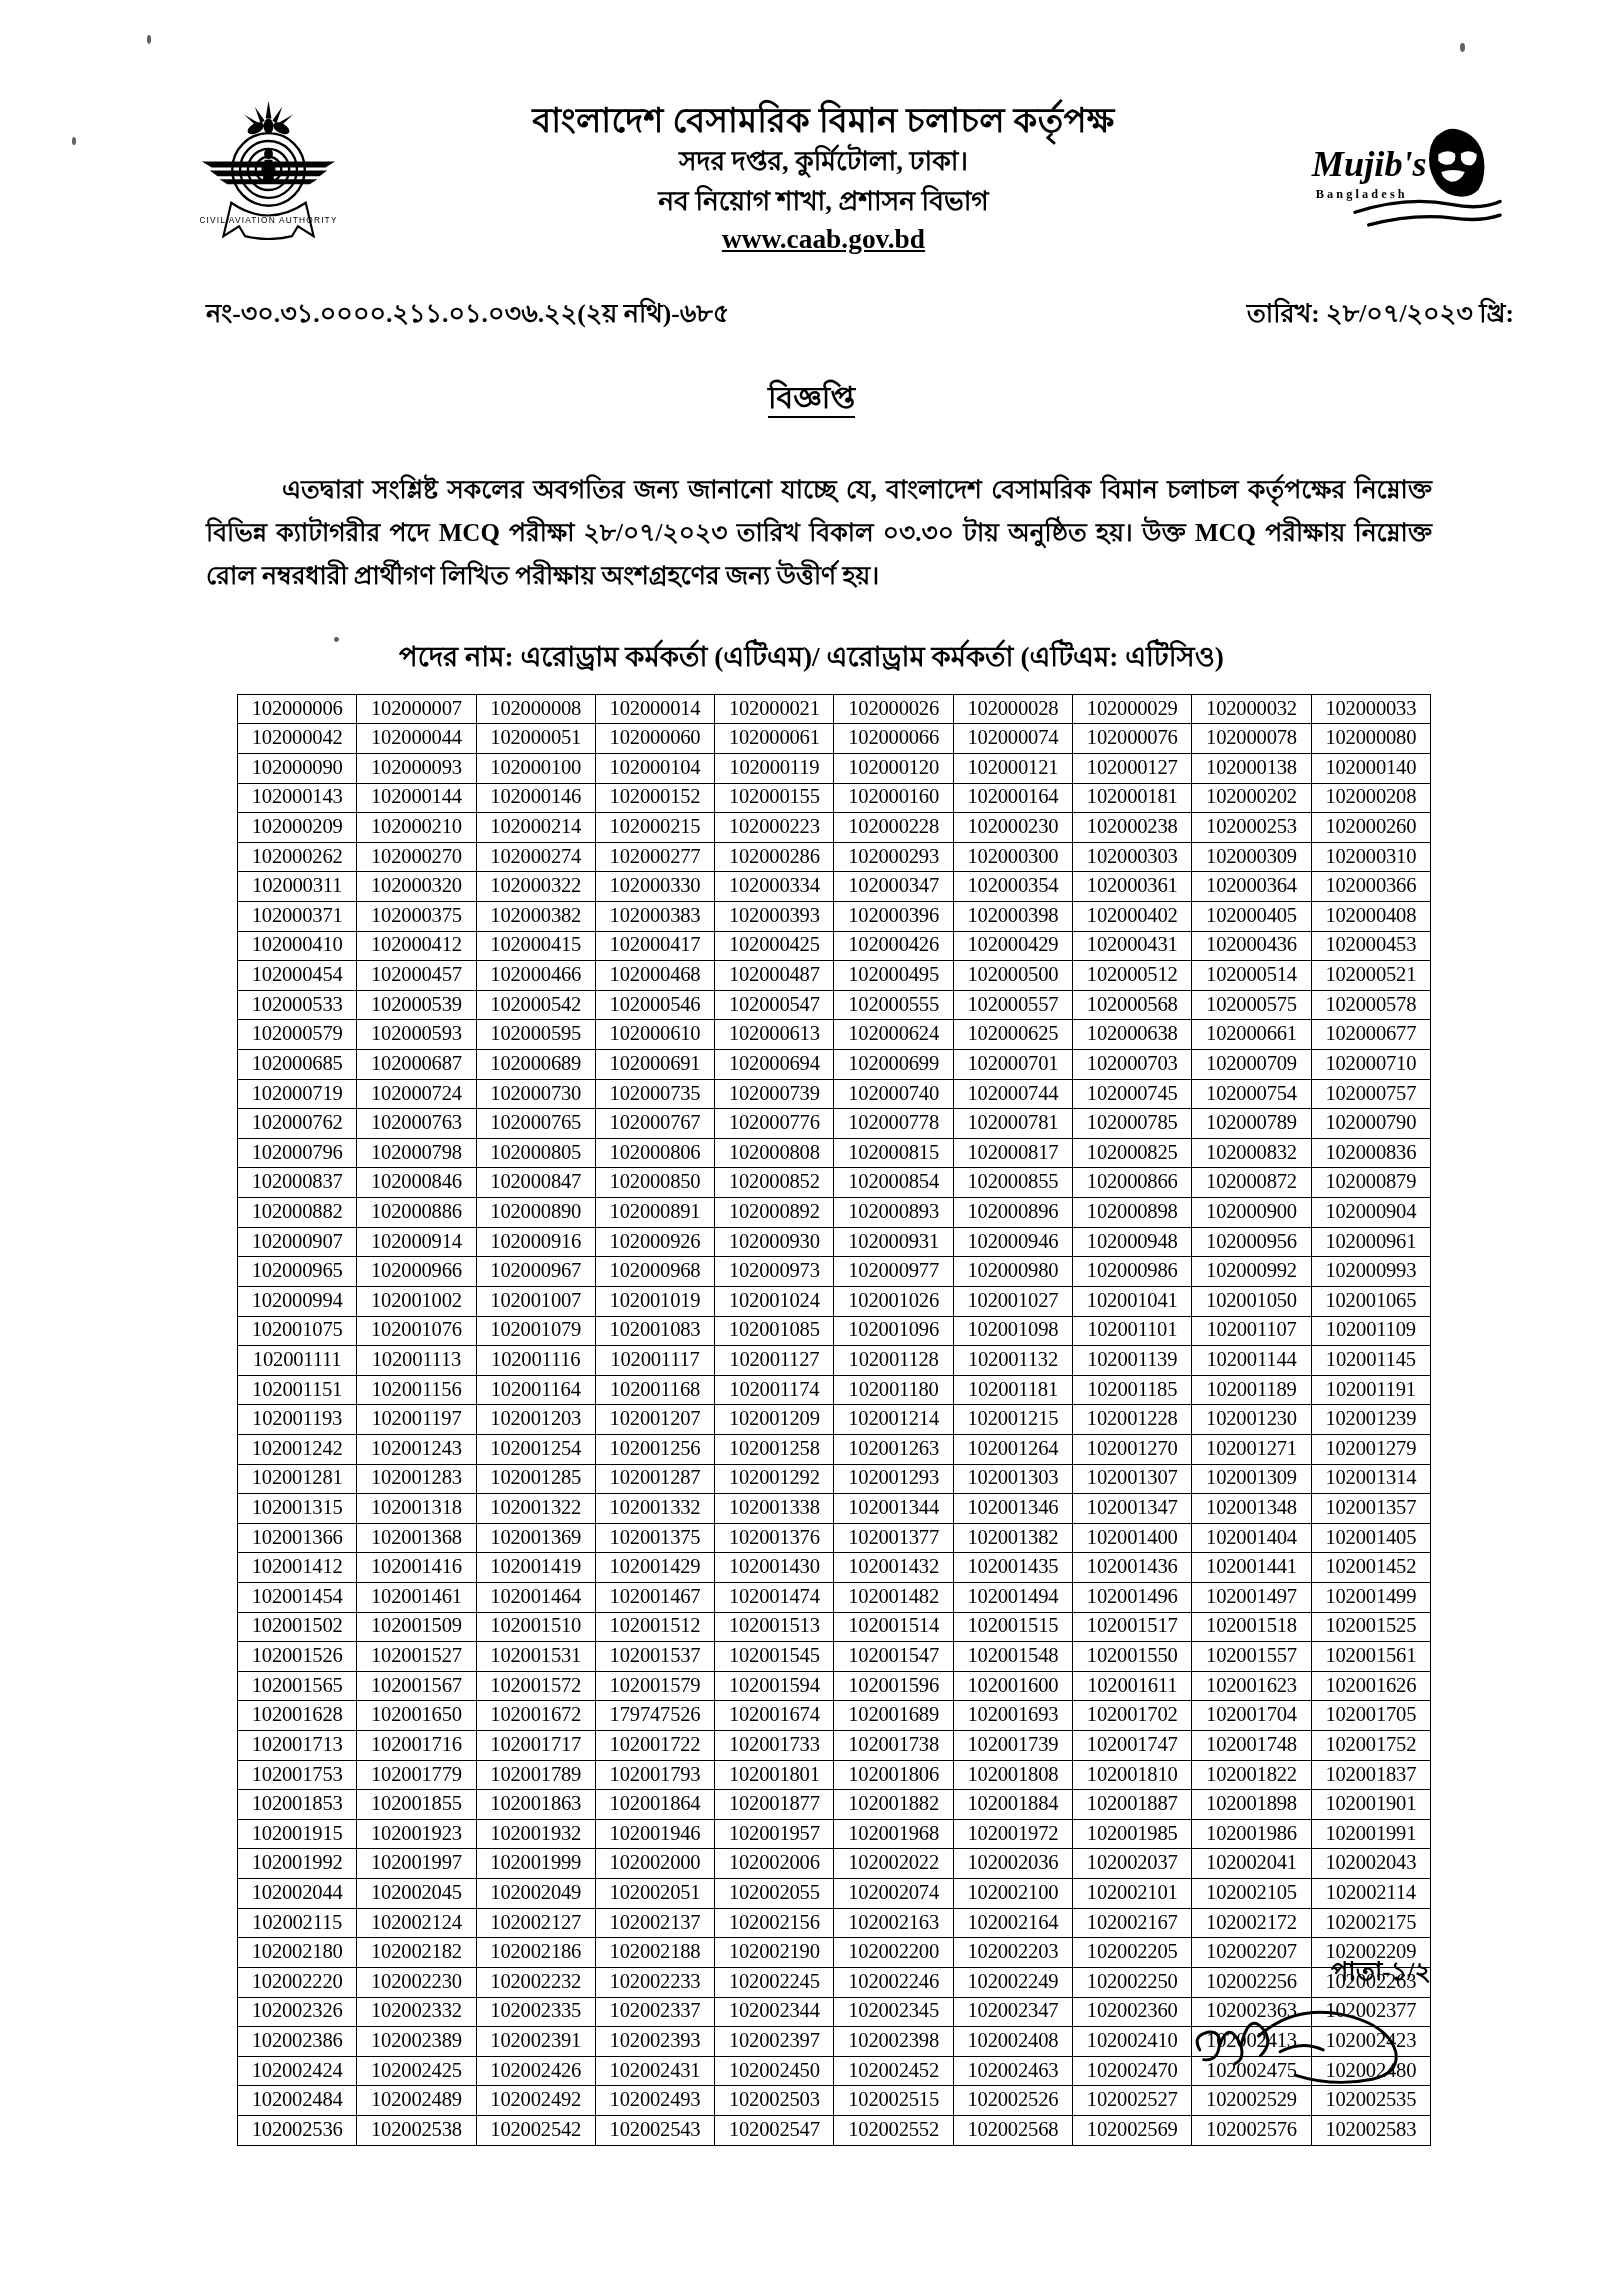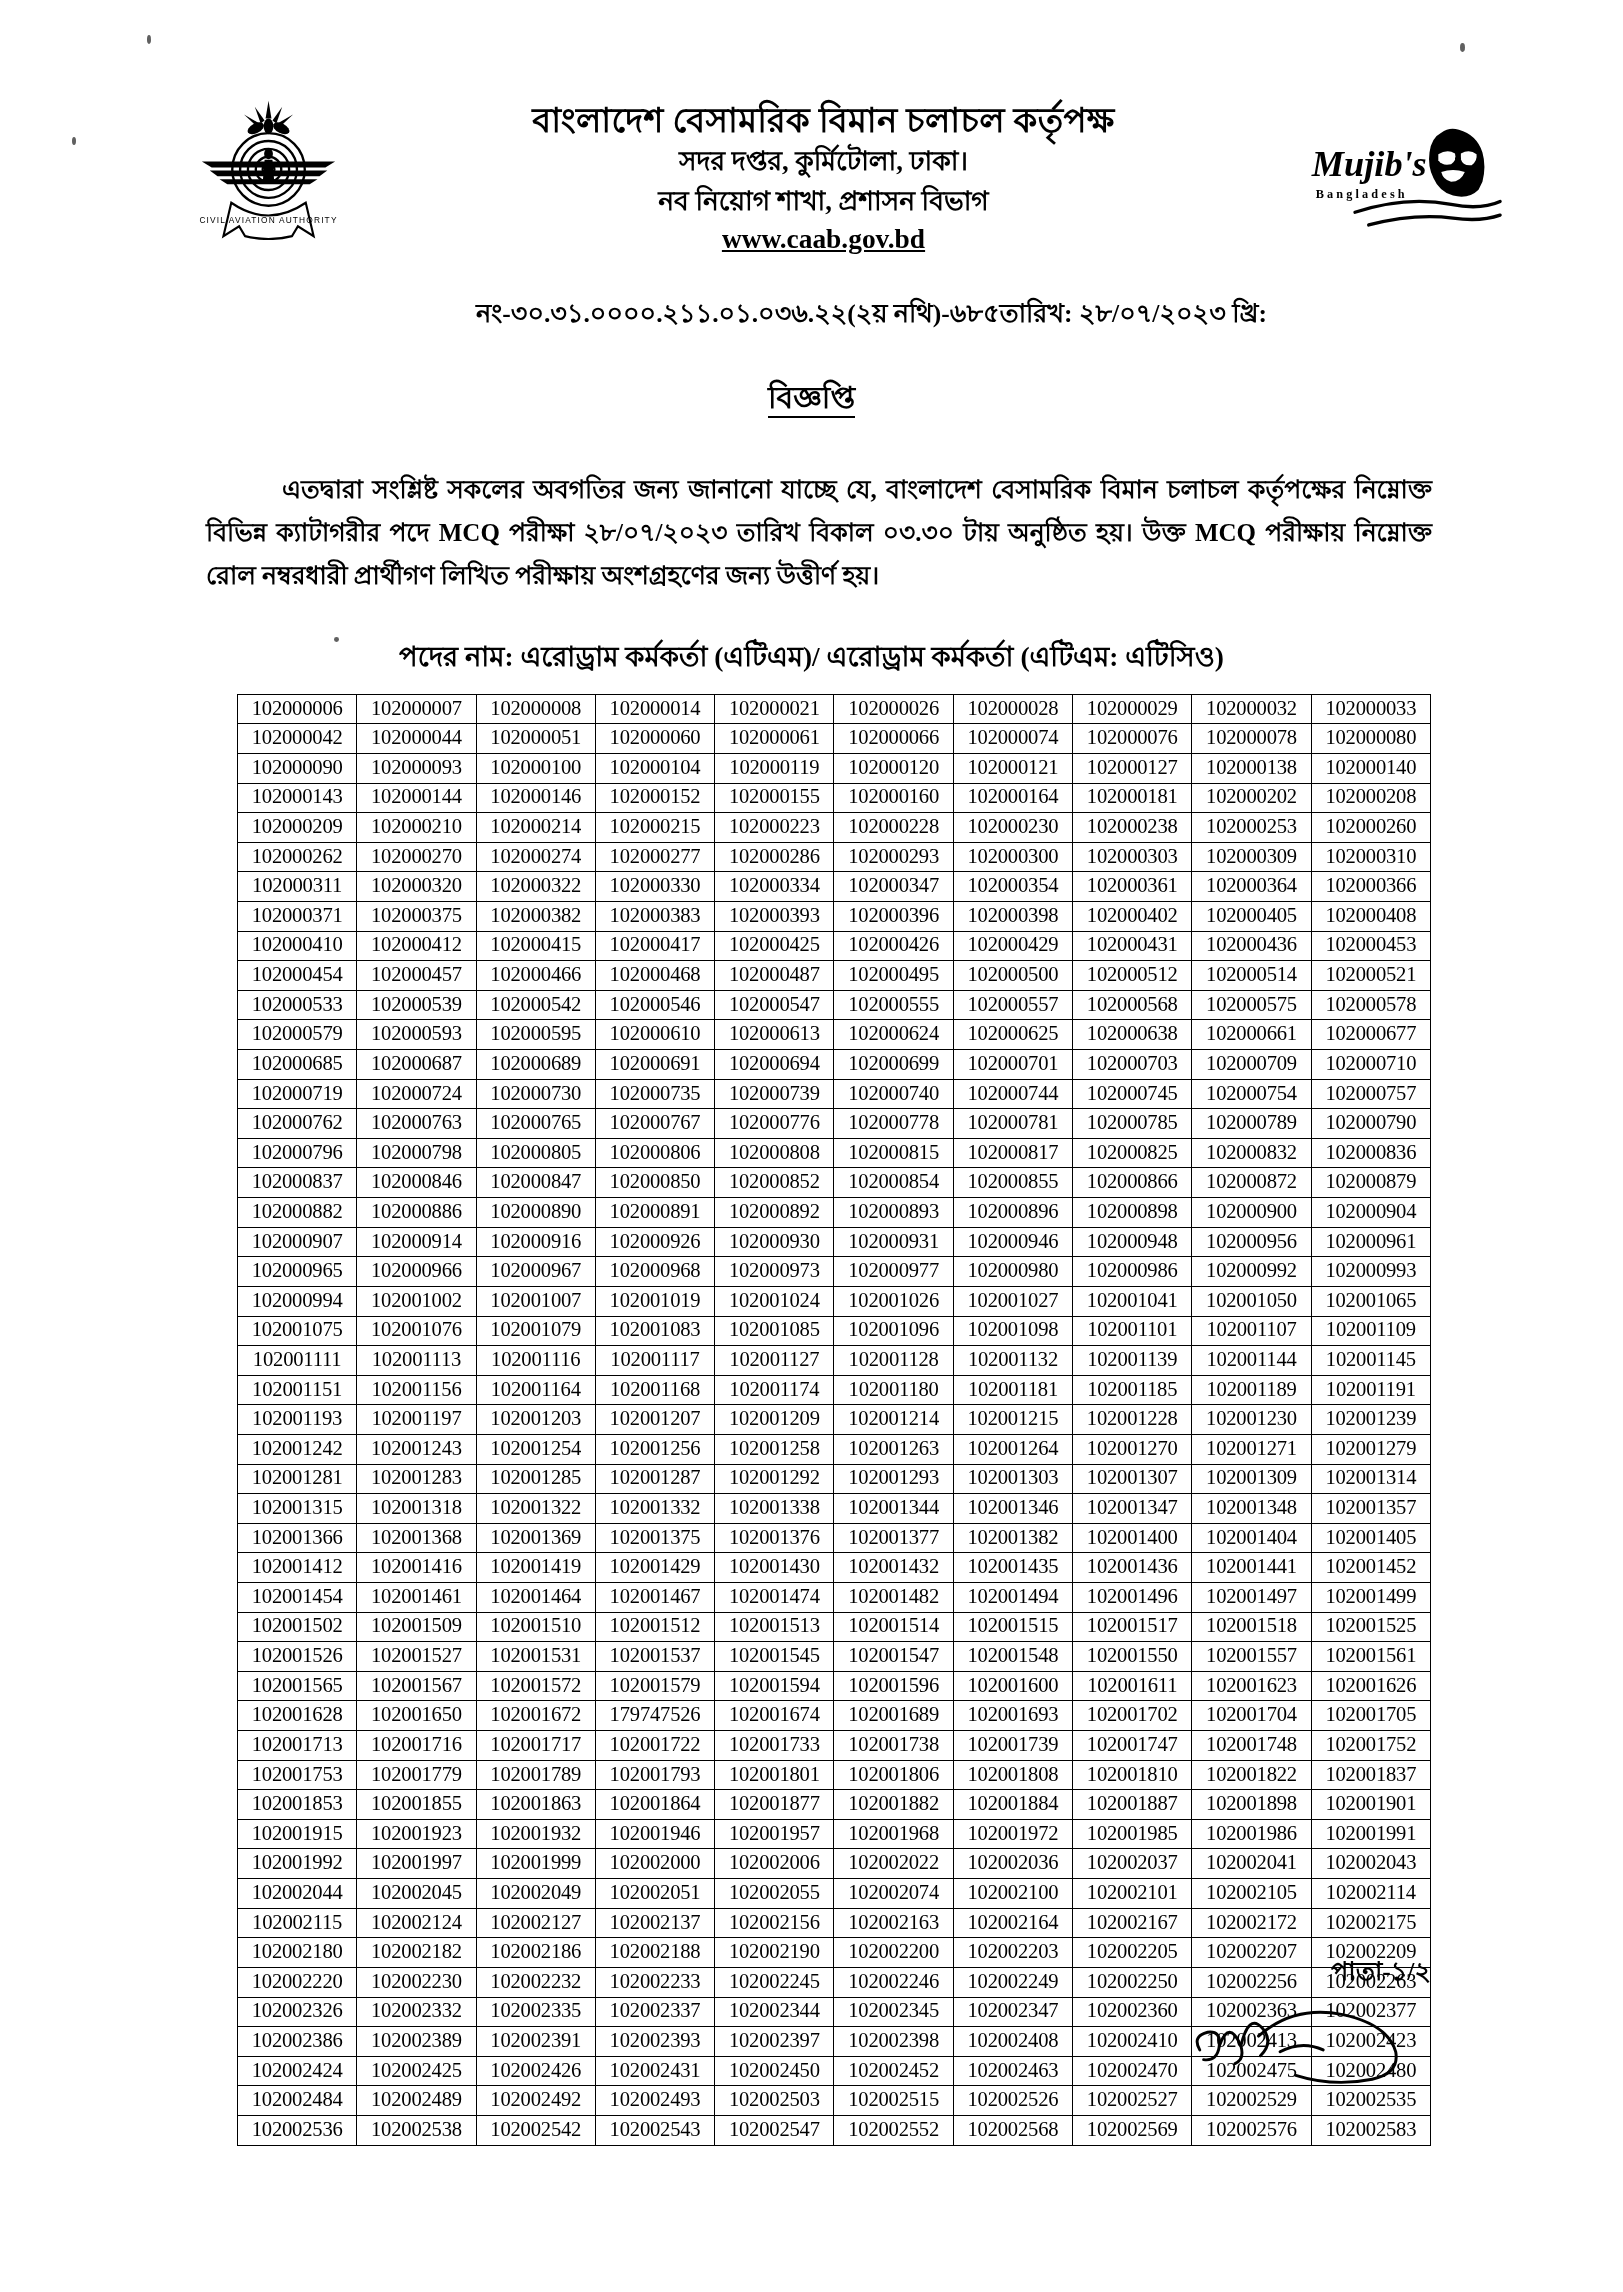"নং-৩০.৩১.০০০০.২১১.০১.০৩৬.২২(২য় নথি)-৬৮৫" .refline { justify-content: center -> space-between; padding: 39px 86px 0 206px -> 39px 109px 0 206px }
